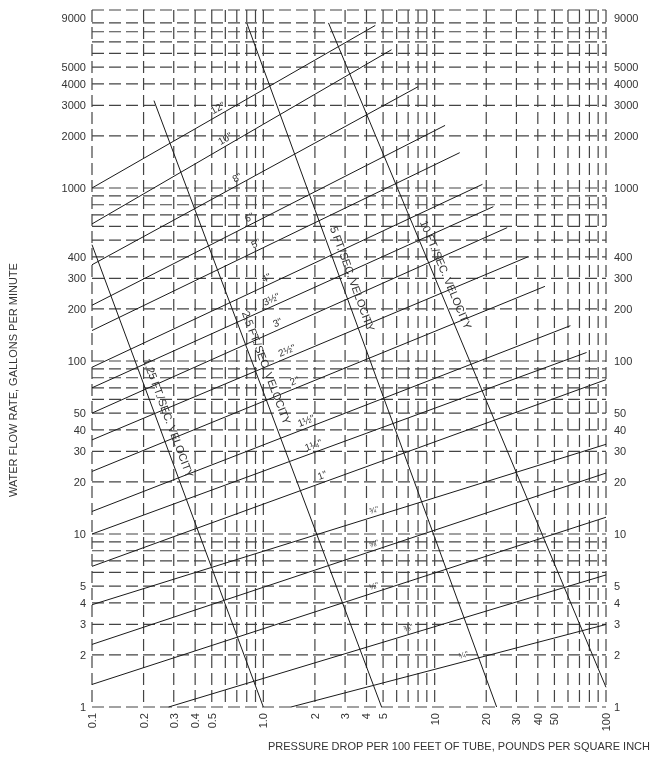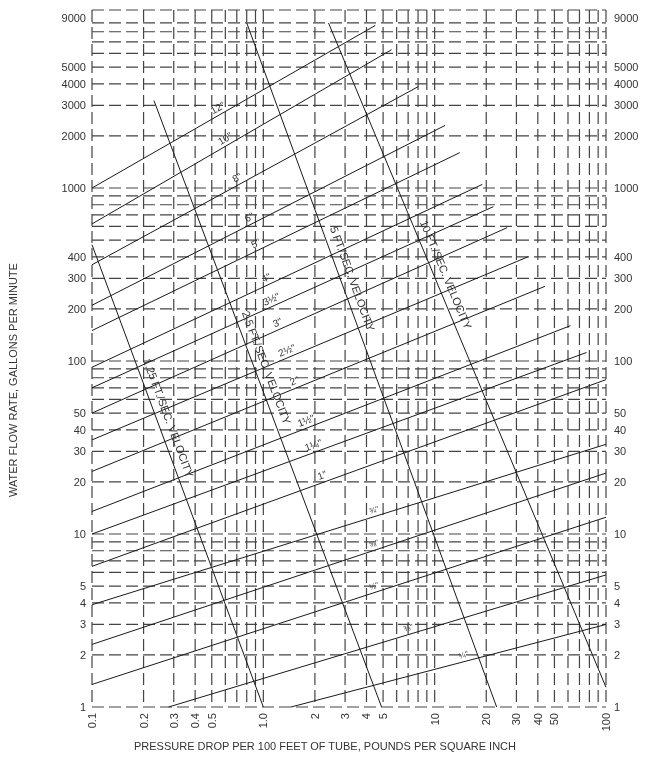"PRESSURE DROP PER 100 FEET" .xlabel-title { text-align: center -> right }
